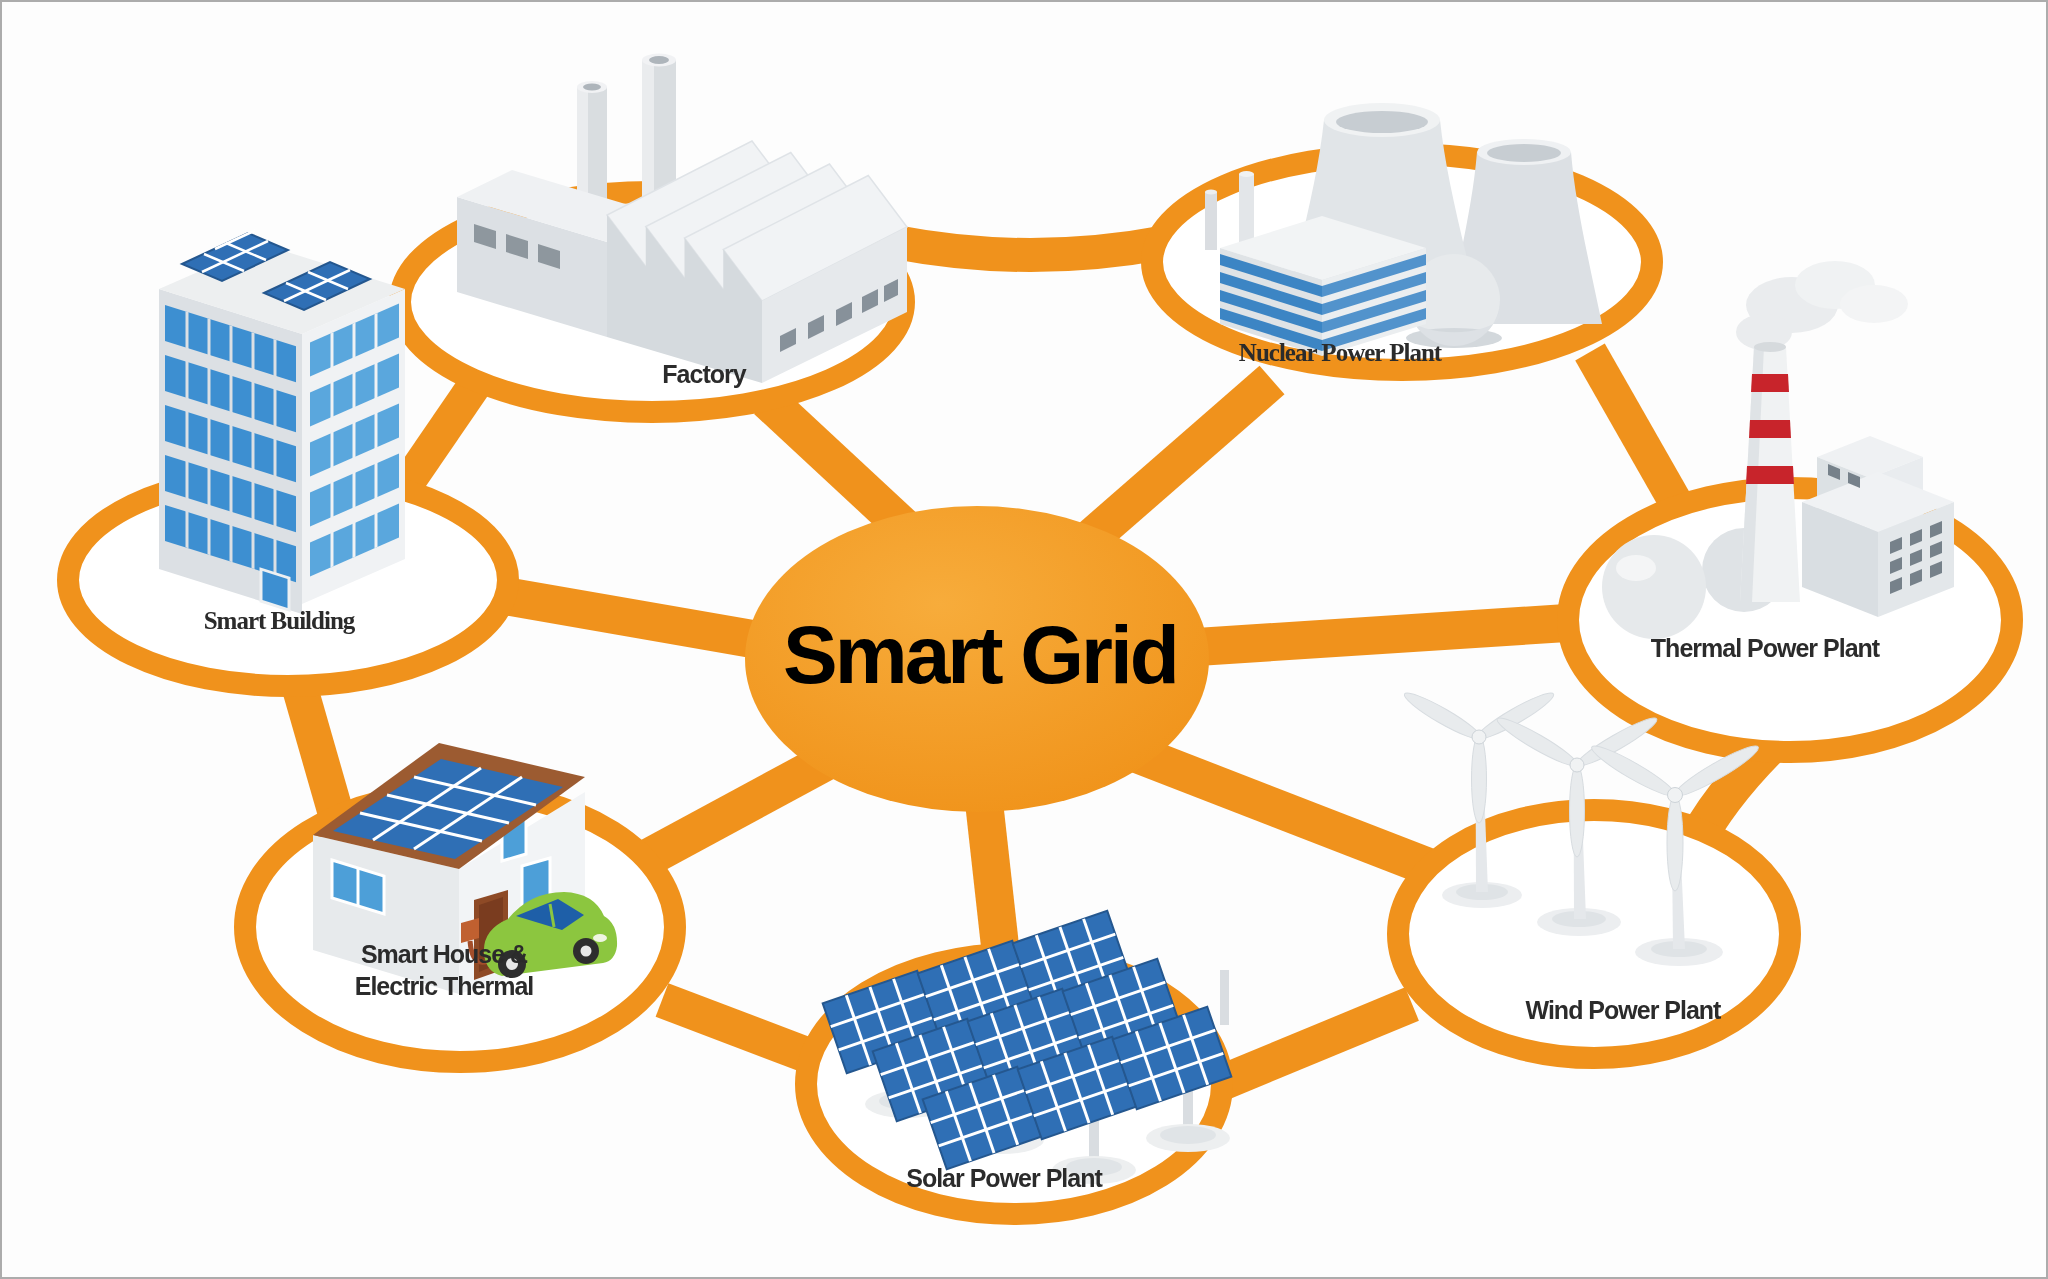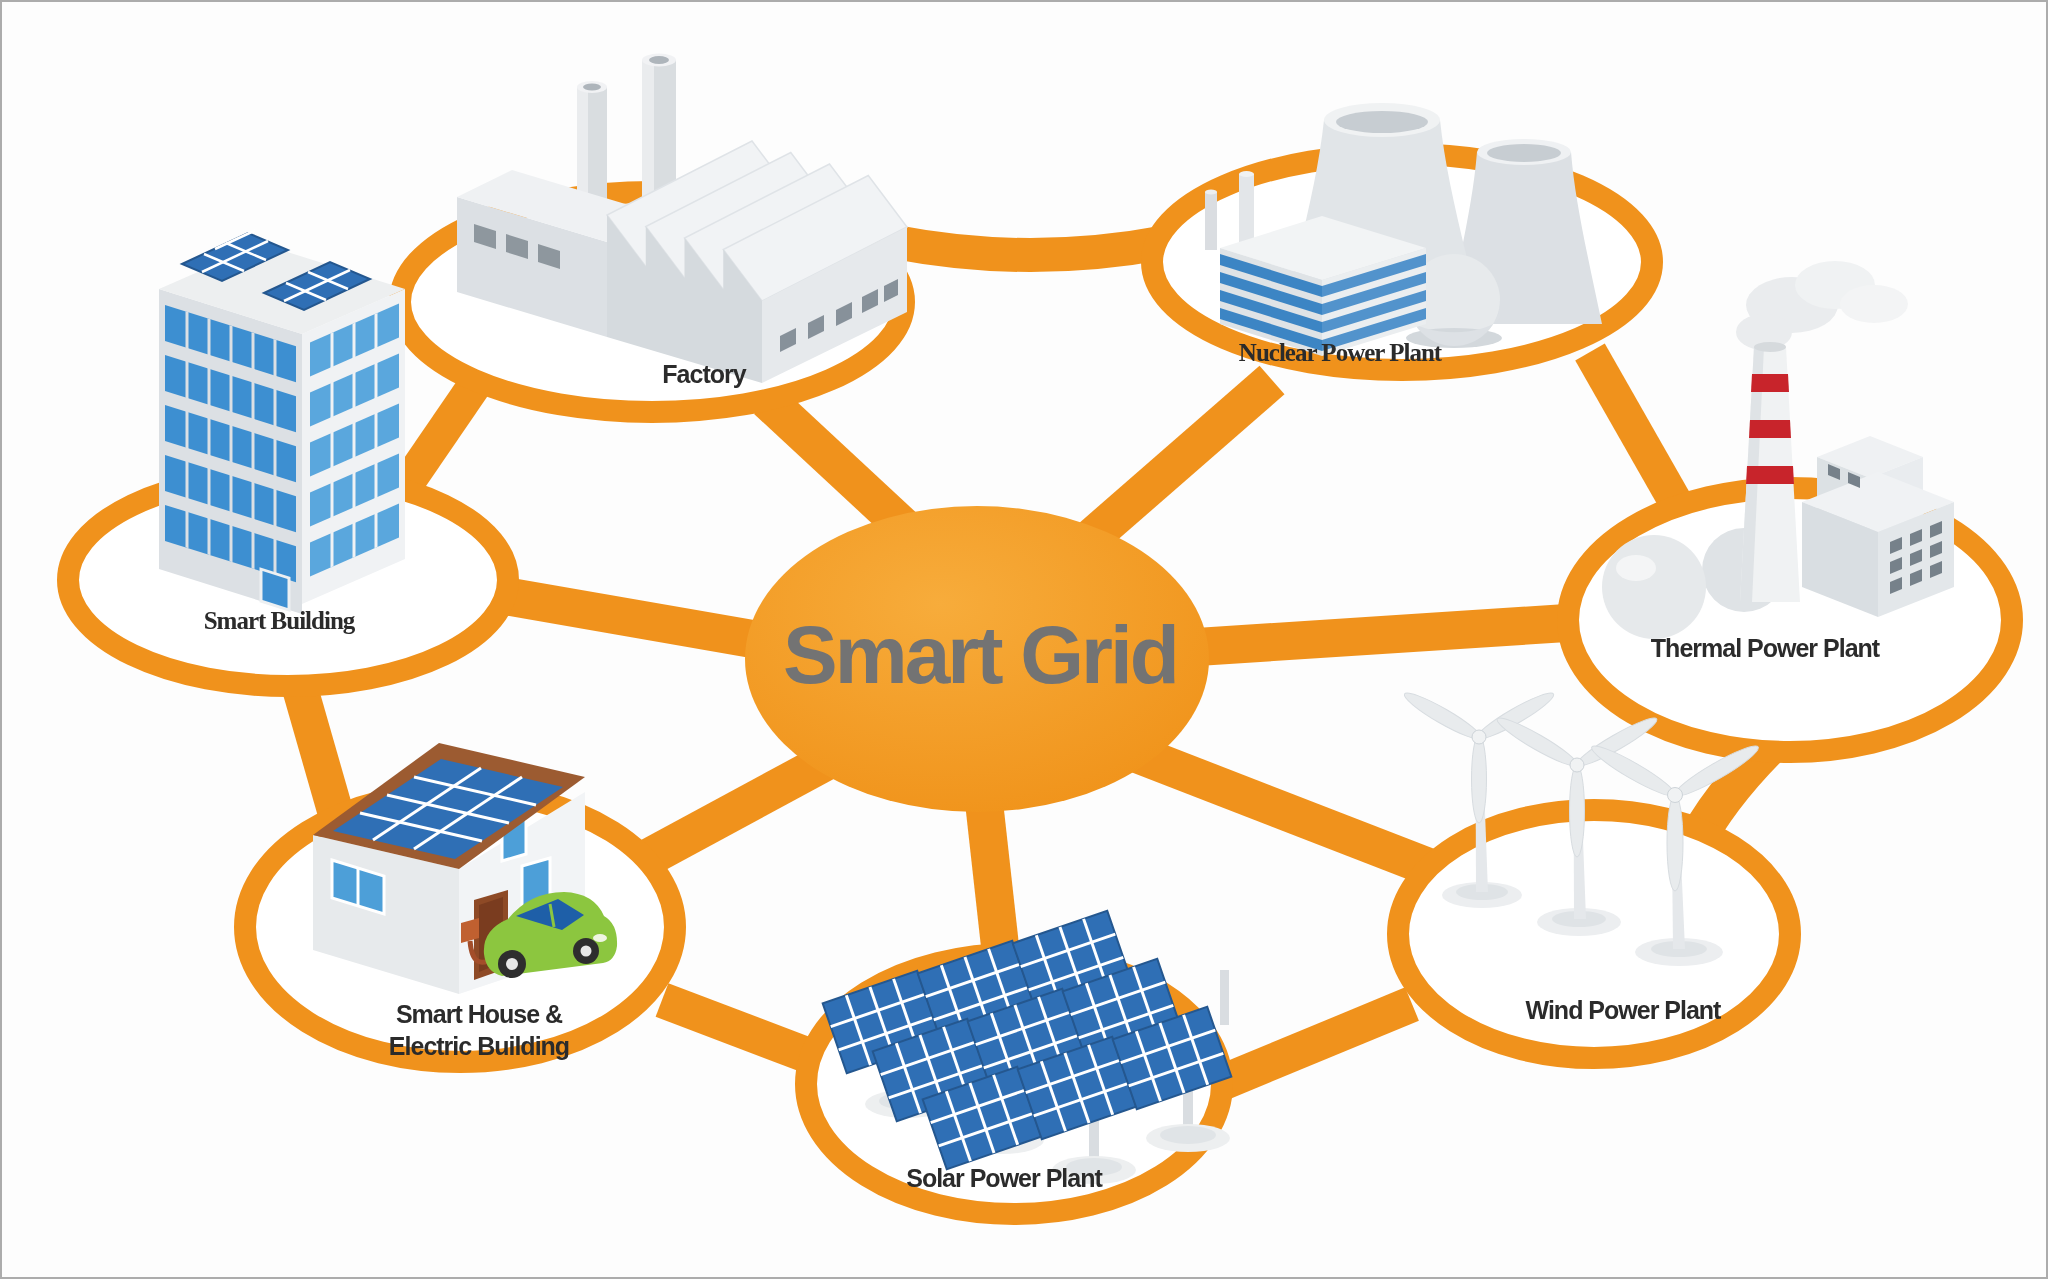"Smart Grid" .hub-label { color: #737373 -> #000000 }
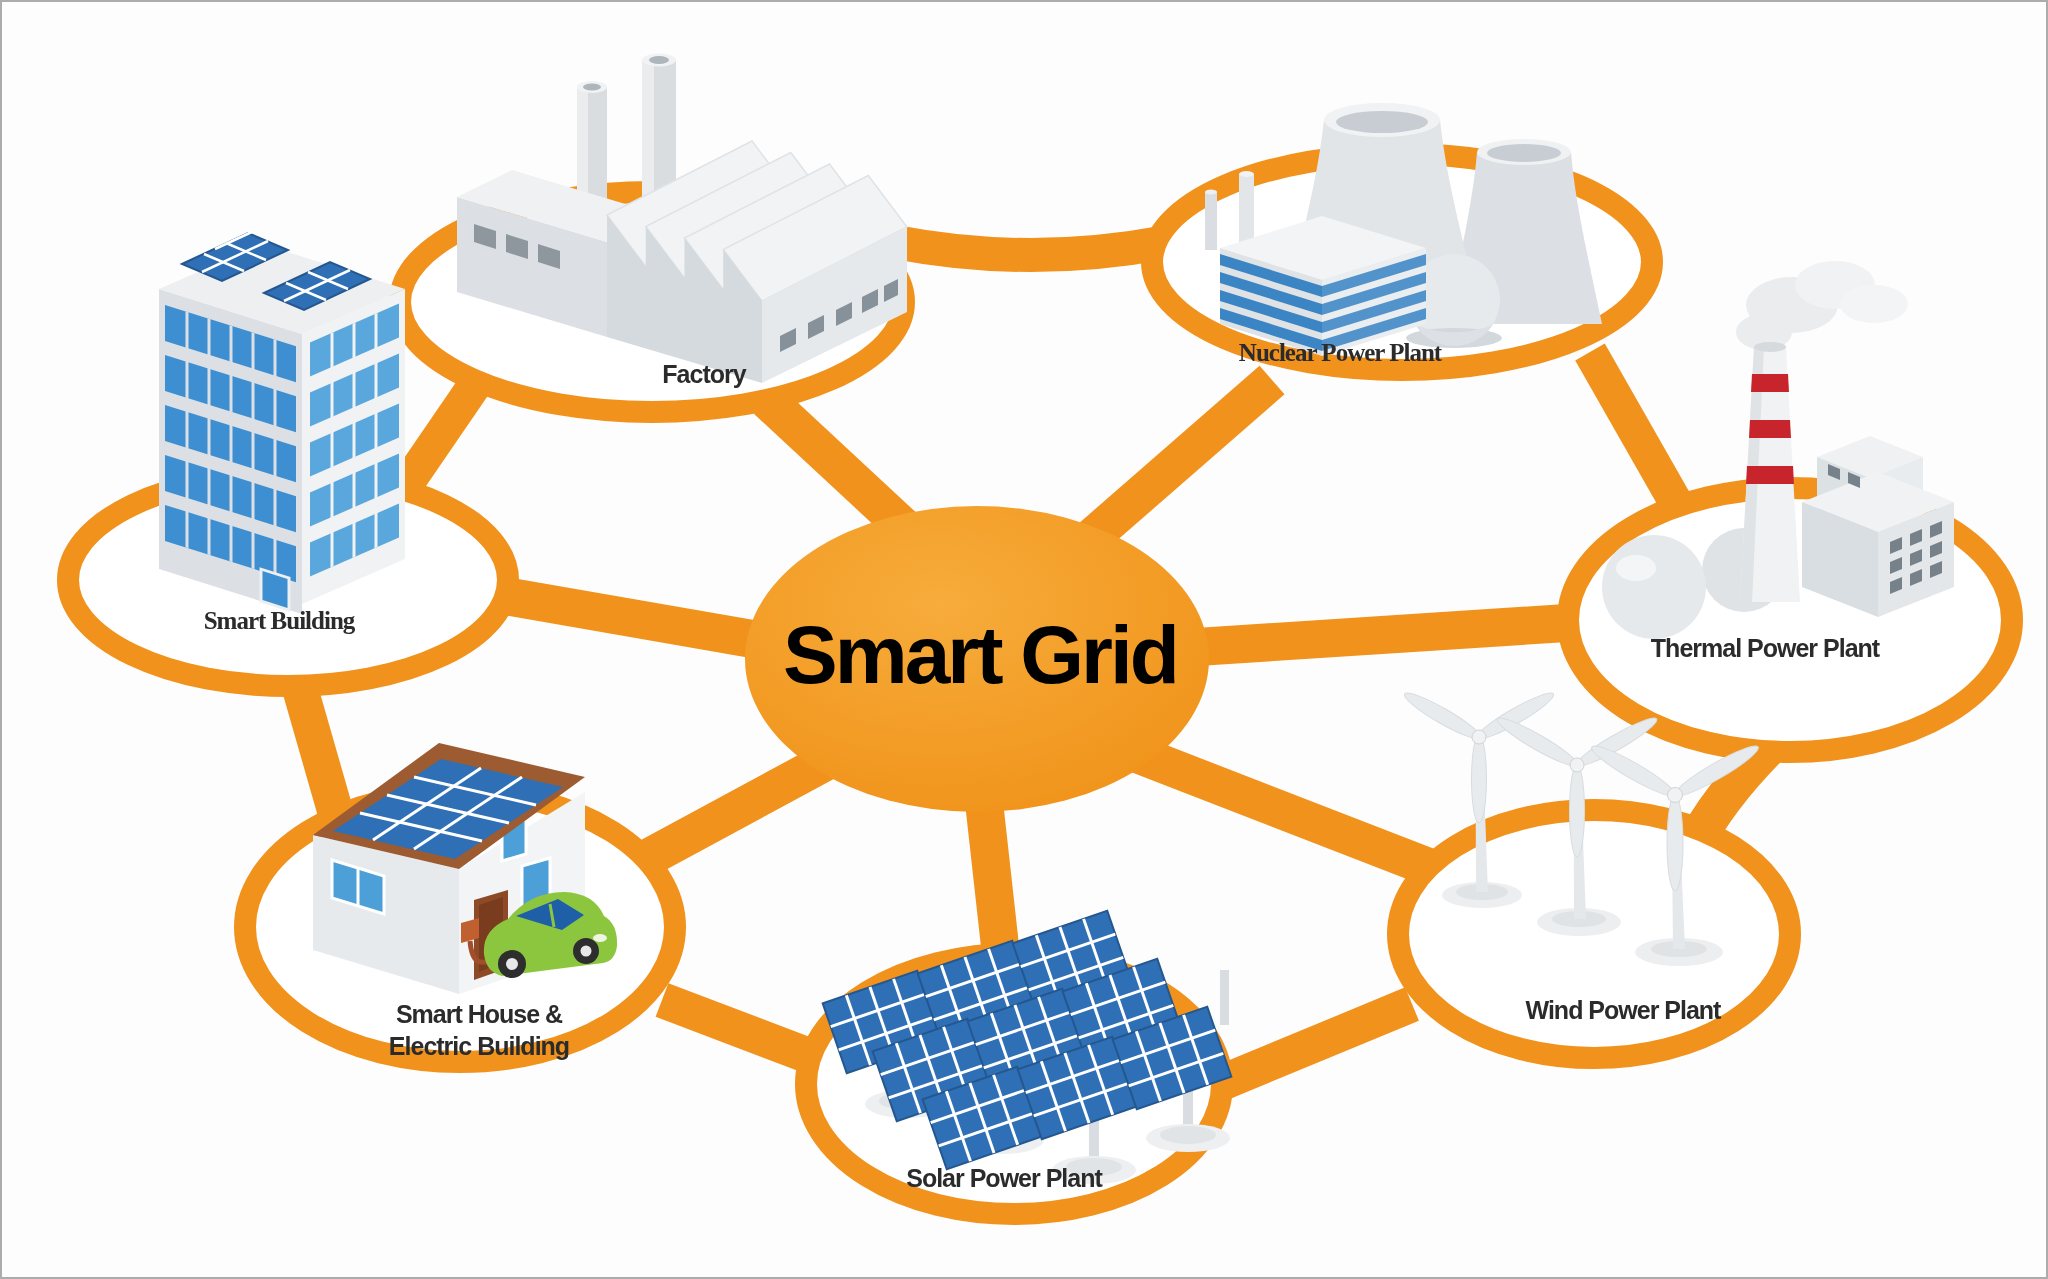"Smart House &" div.node-label { margin-left: 35px -> none; top: 1028px -> 968px }
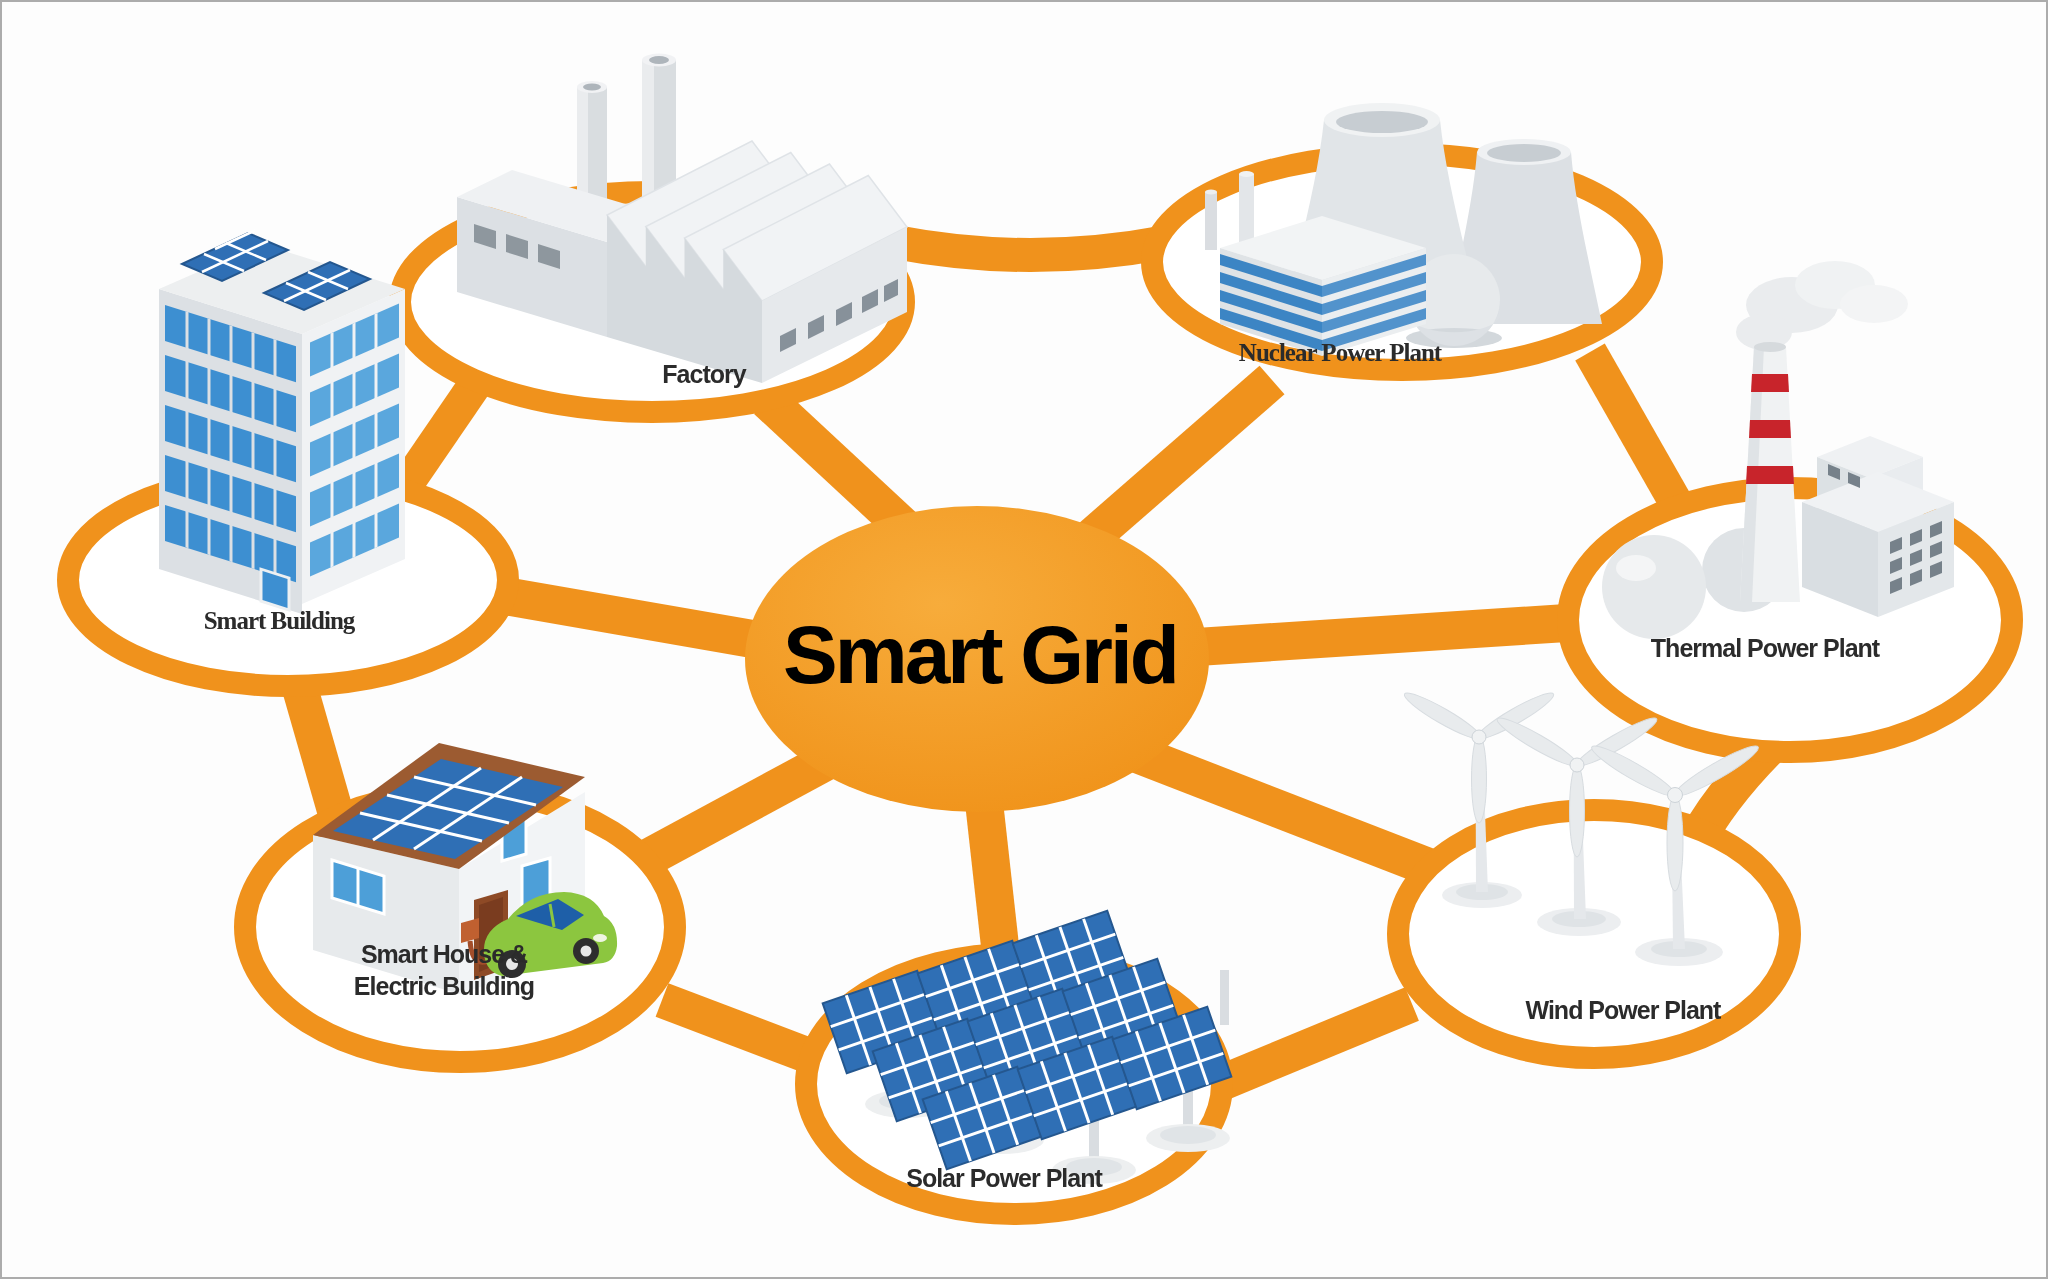"Electric Building" div { text: Building -> Thermal }
